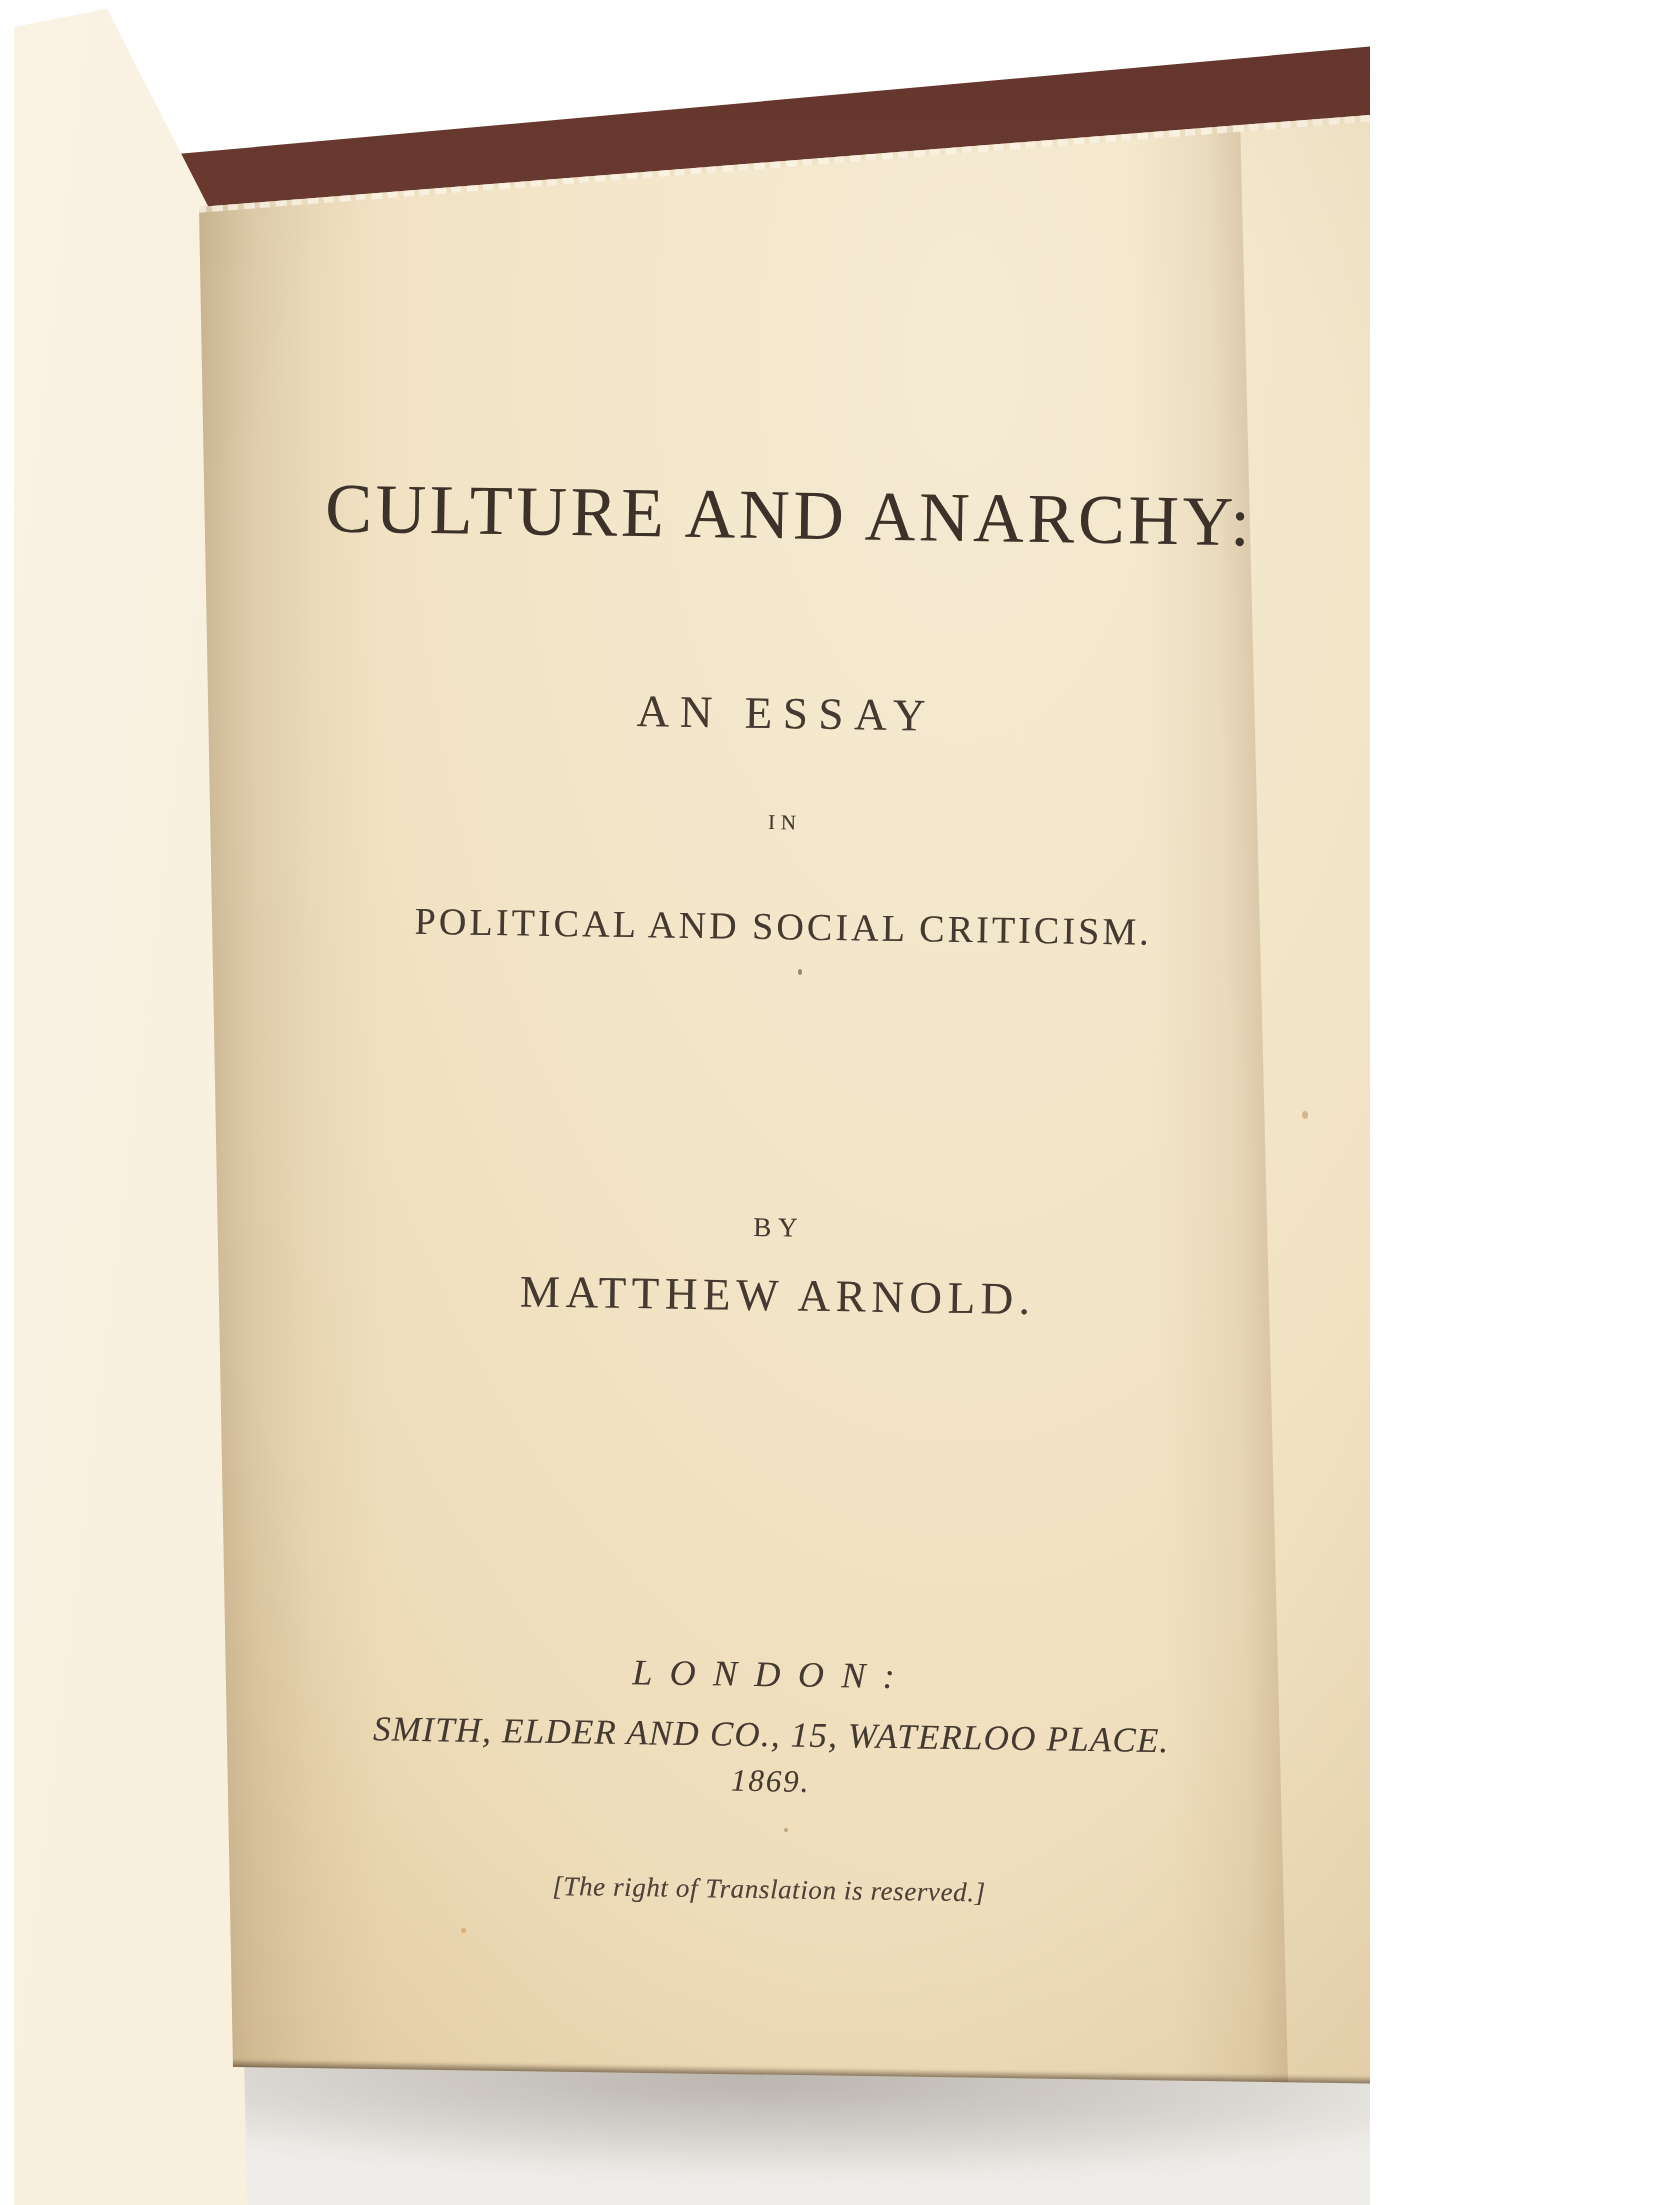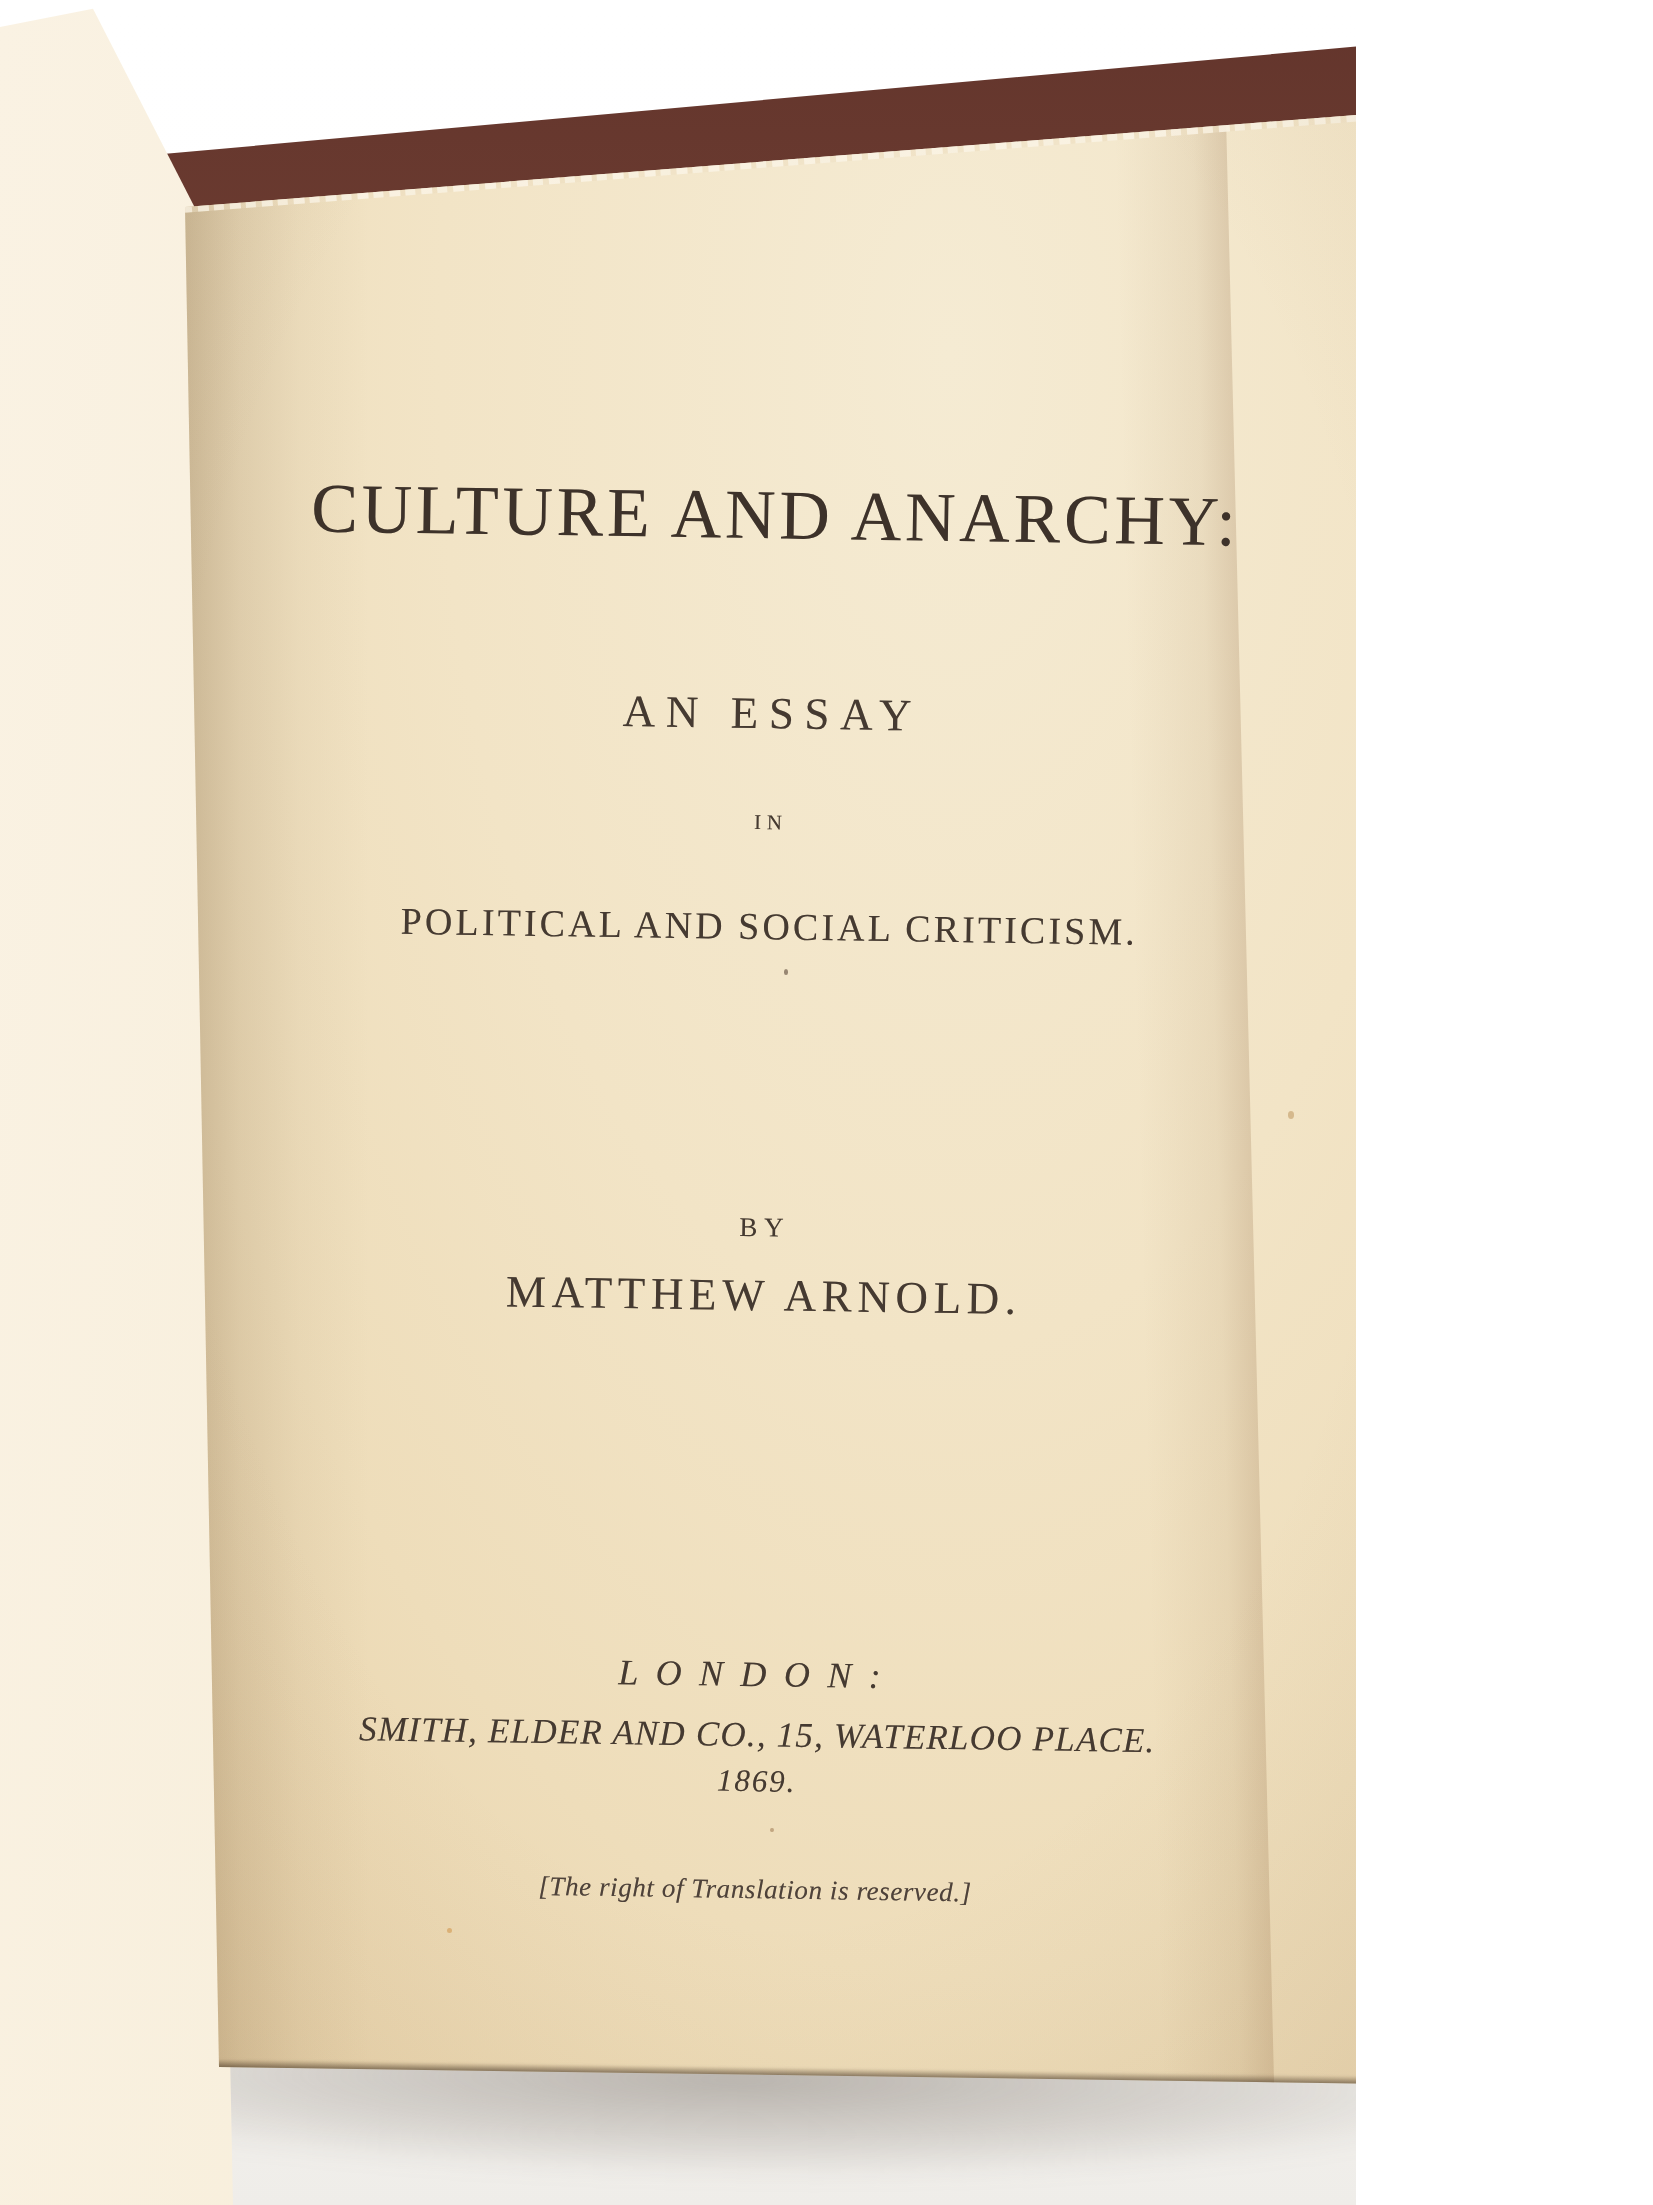"CULTURE AND ANARCHY:" .photo { margin-left: none -> 14px }
